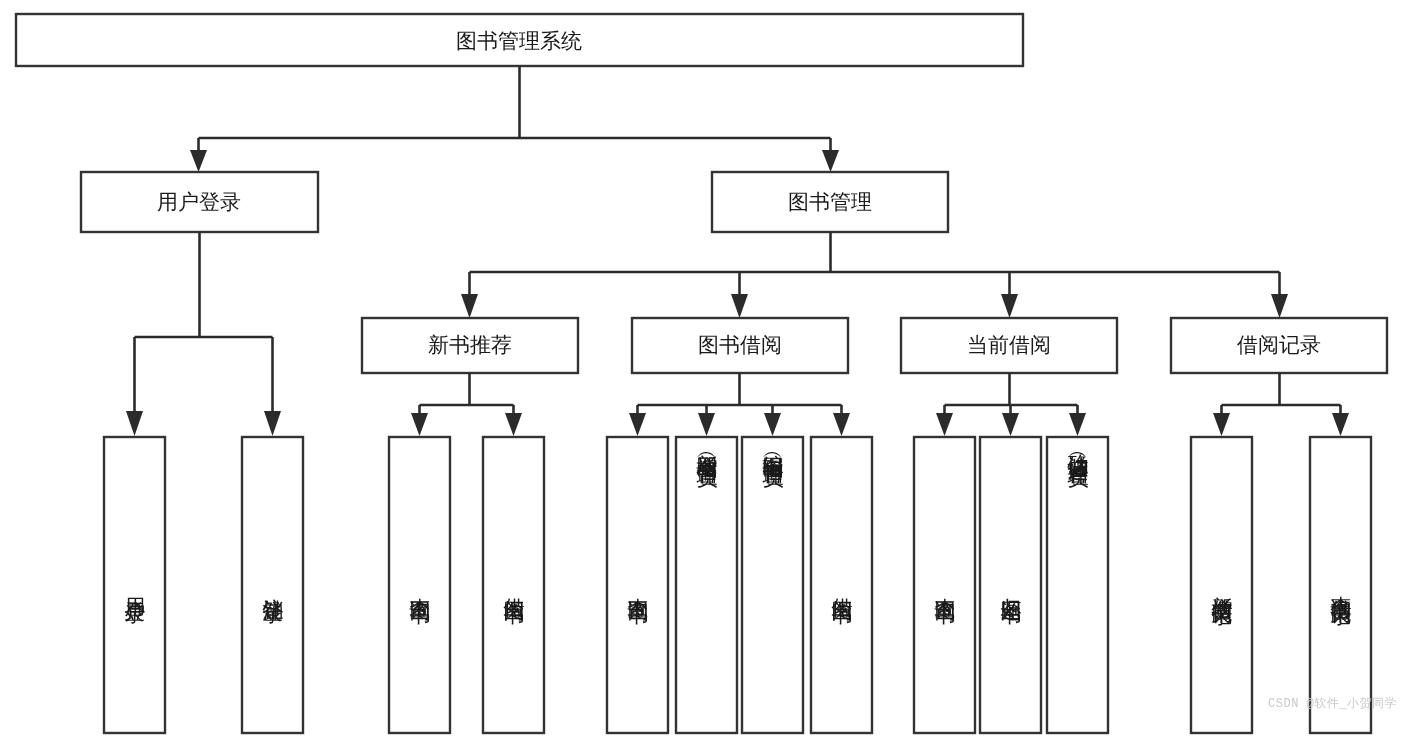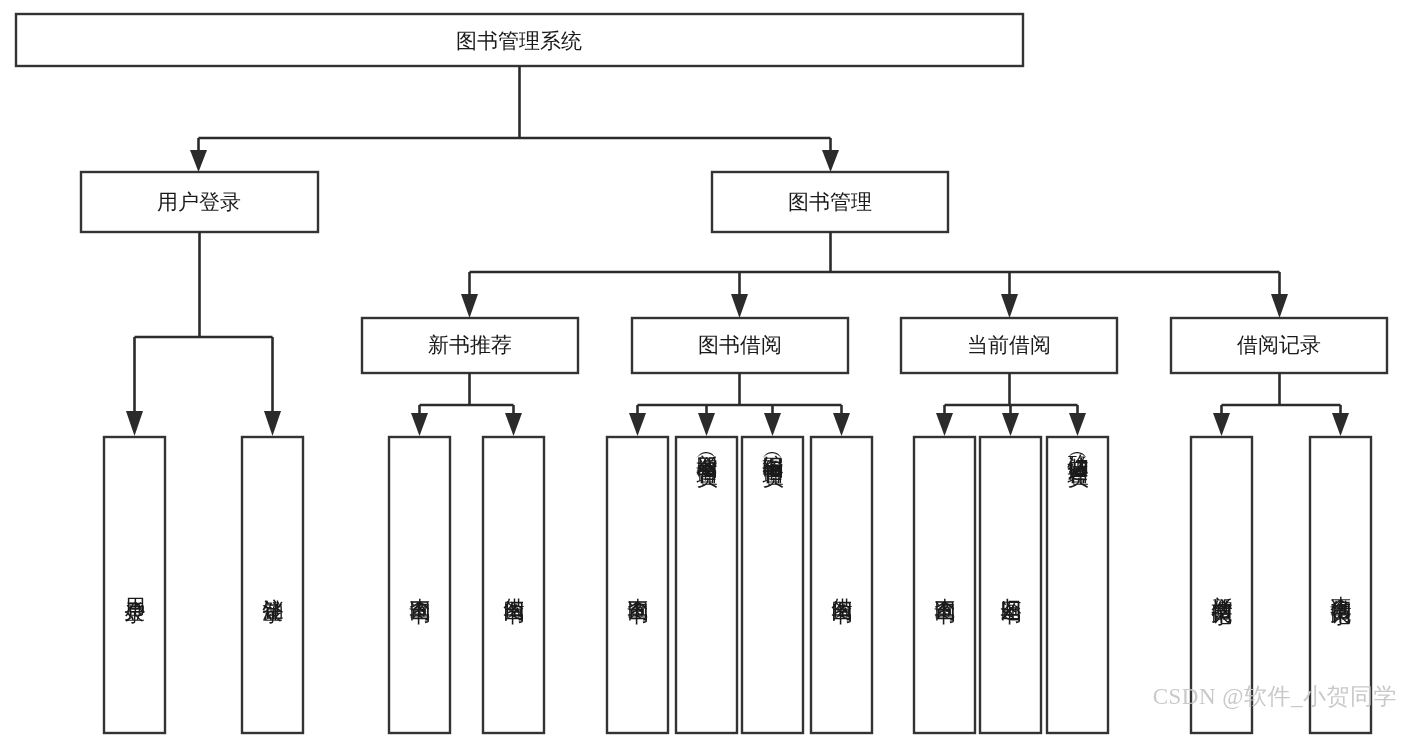"CSDN @软件_小贺同学" .watermark { font-family: Liberation Serif, serif -> Liberation Mono, monospace; font-size: 23px -> 12px }
